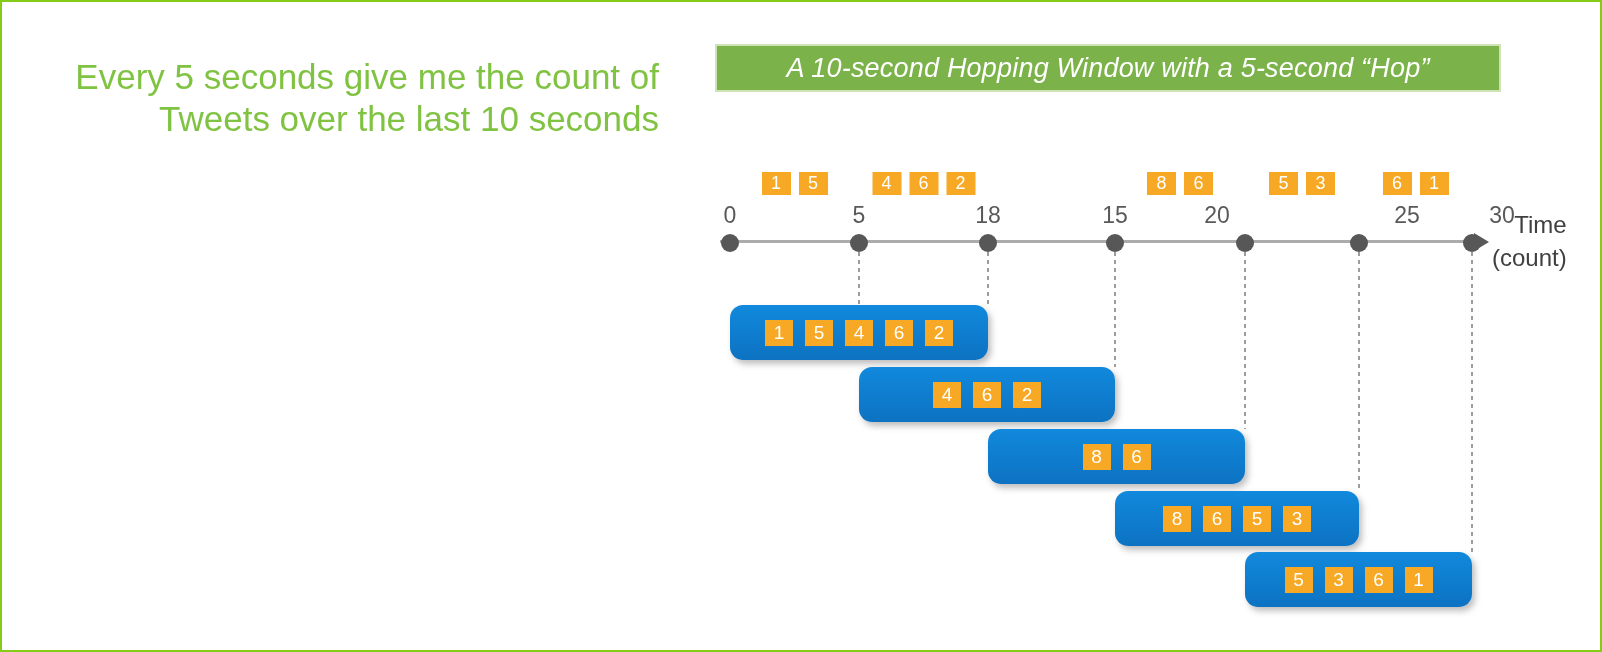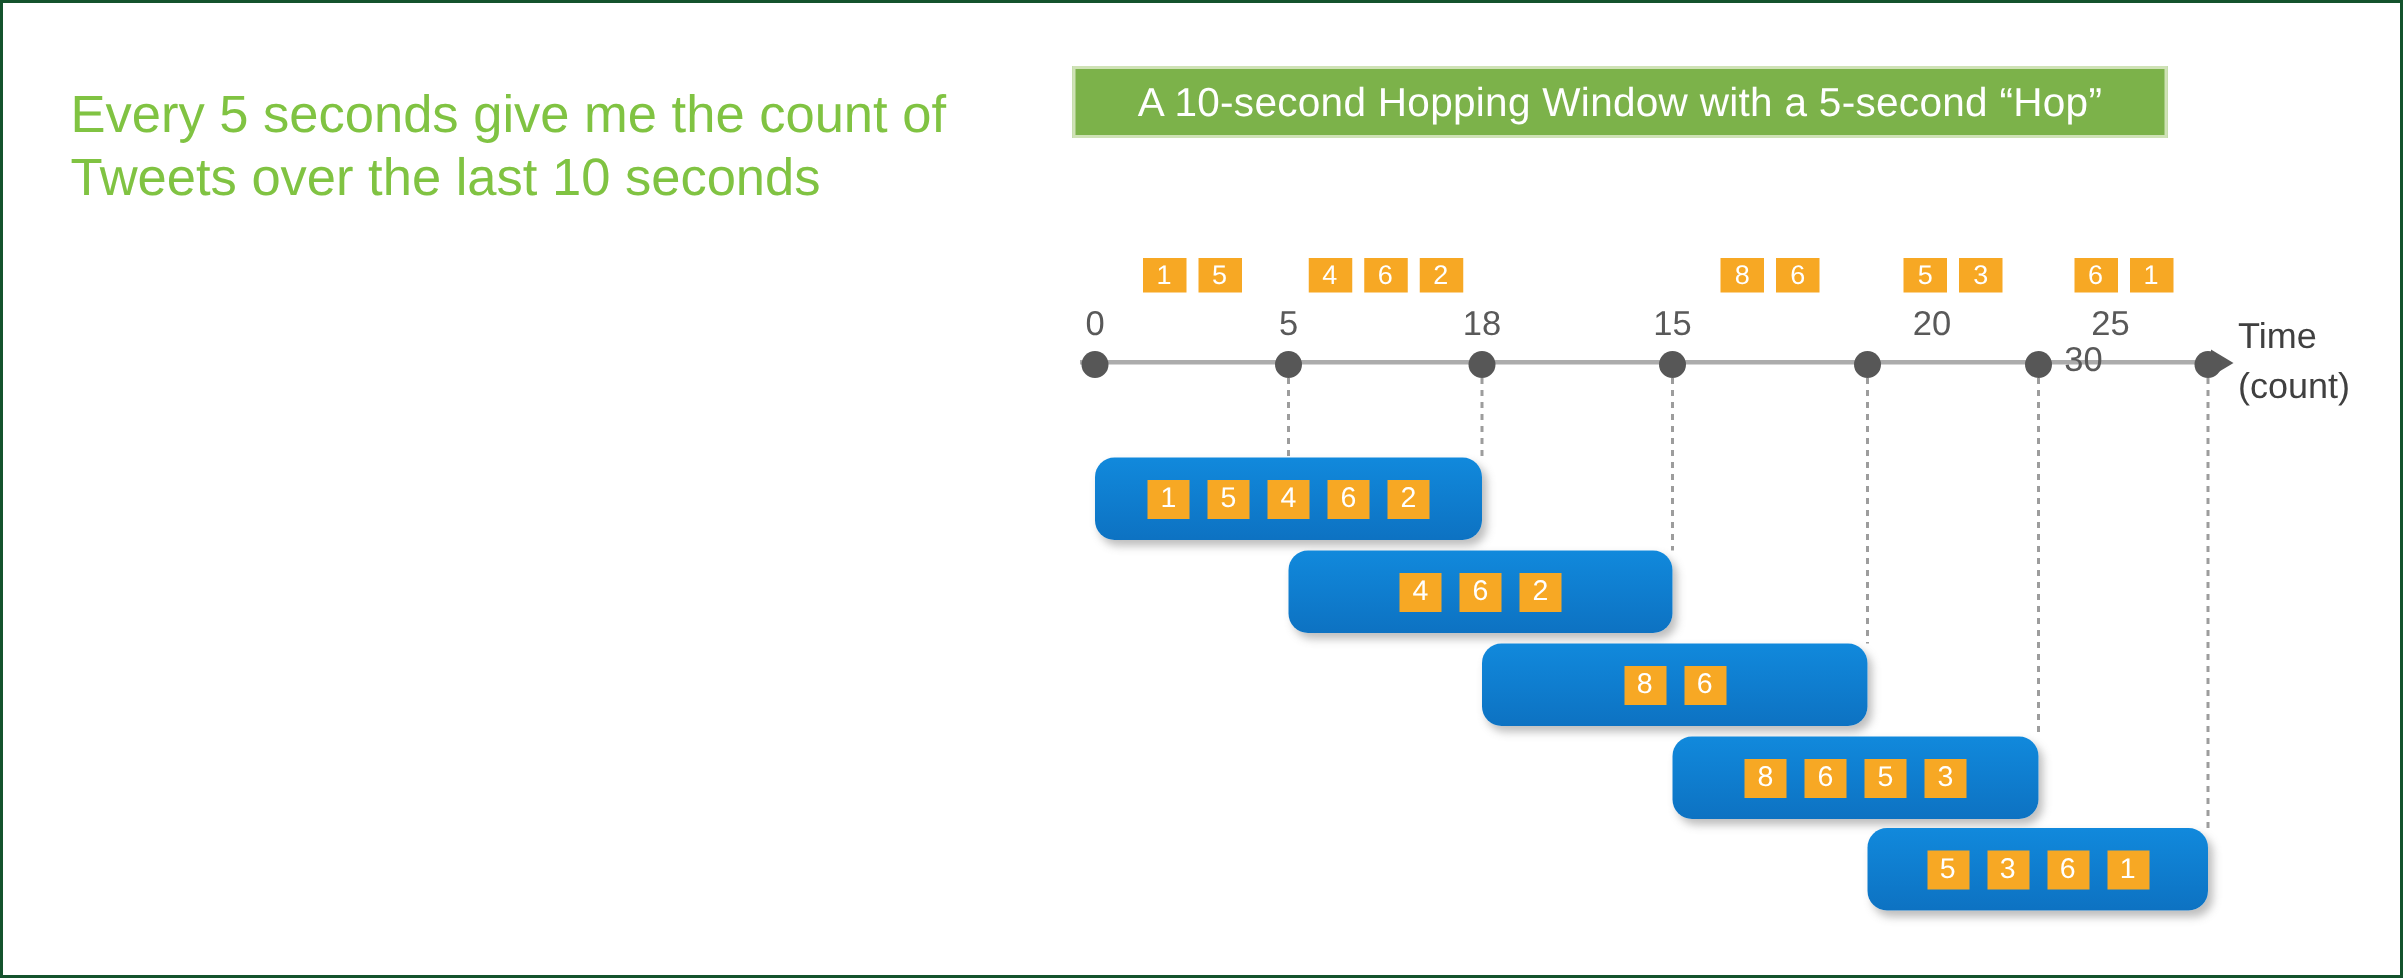"Every 5 seconds give me" .frame { border: 2px solid #14532d -> 2px solid #84cc16; text-align: none -> right }
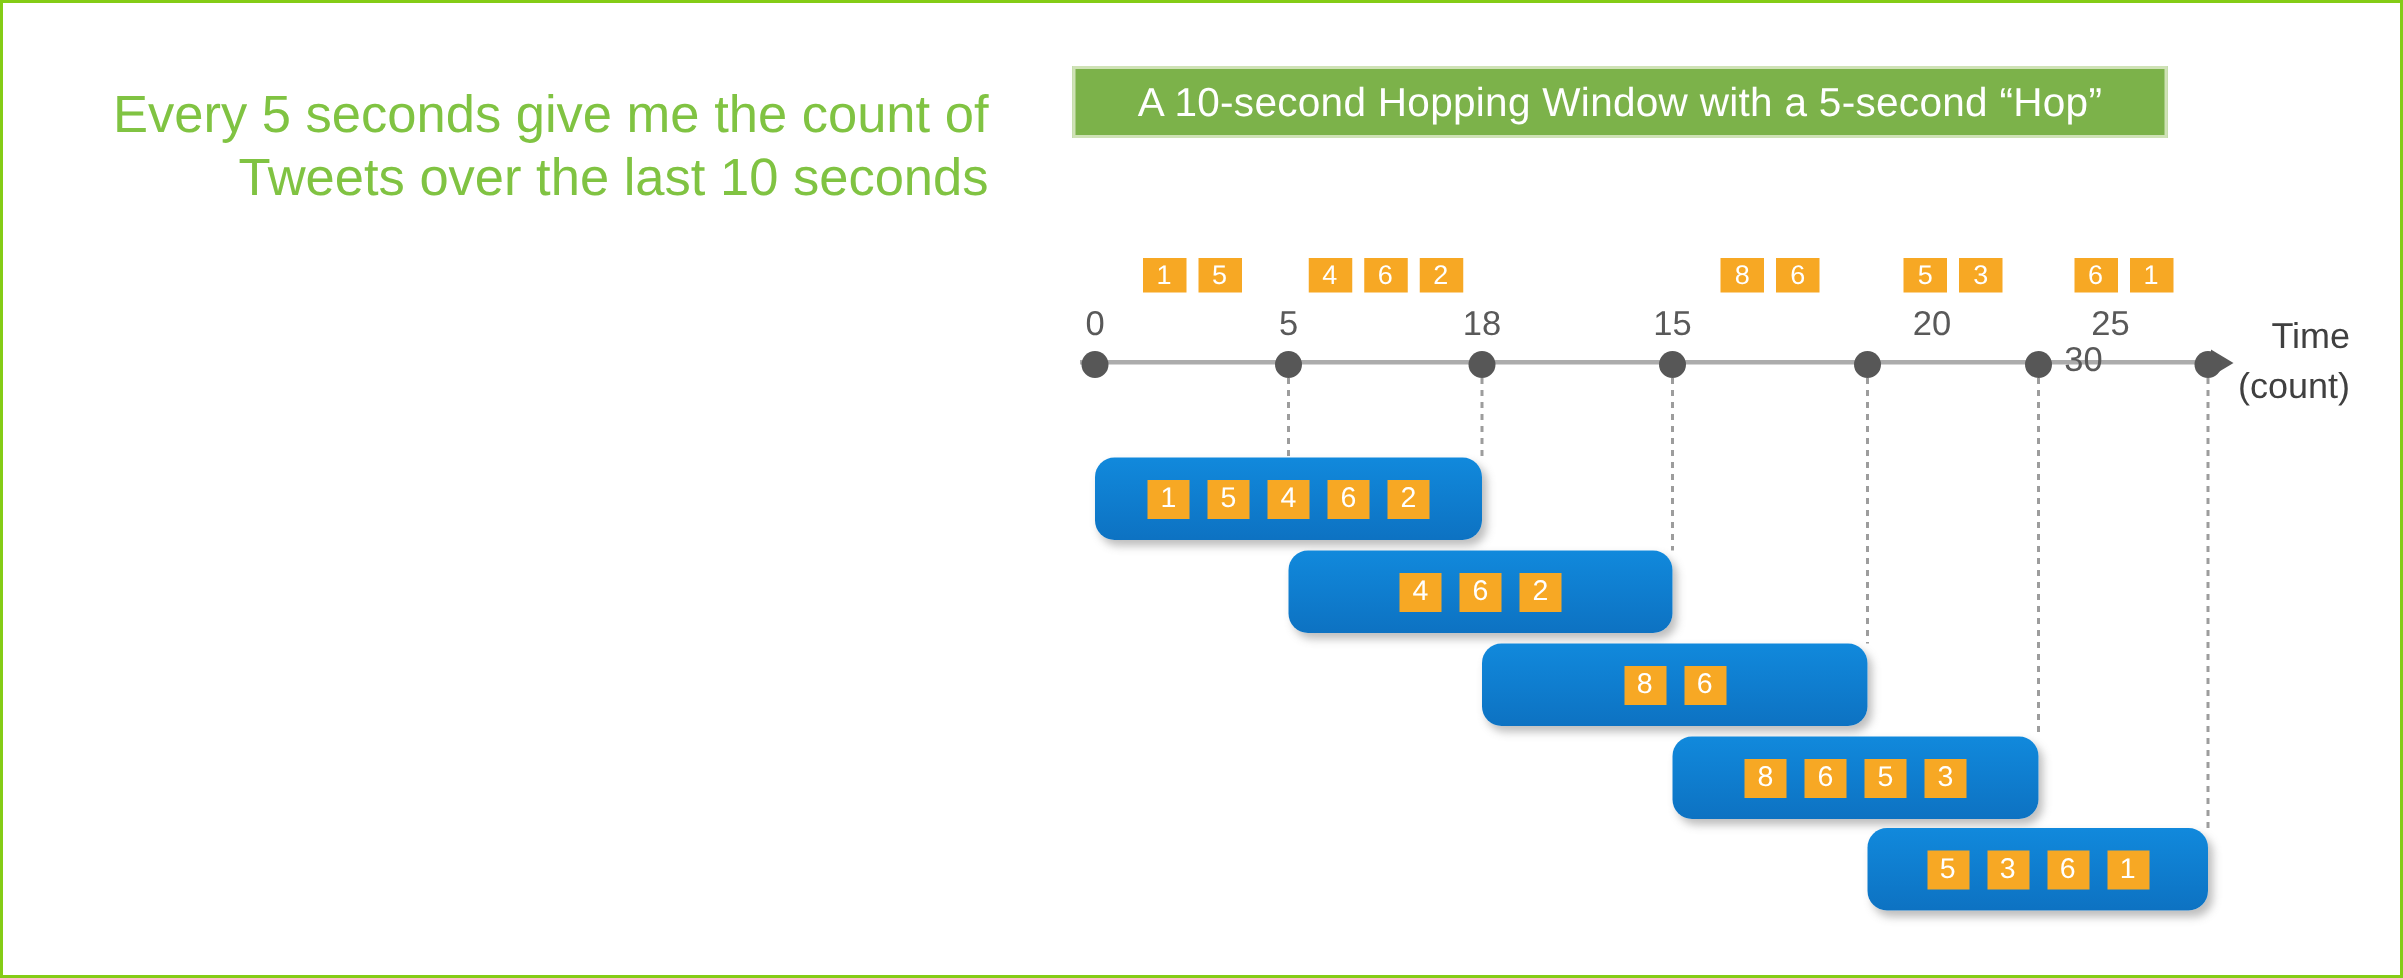"A 10-second Hopping Window with" .banner { font-style: none -> italic; width: 730px -> 786px }
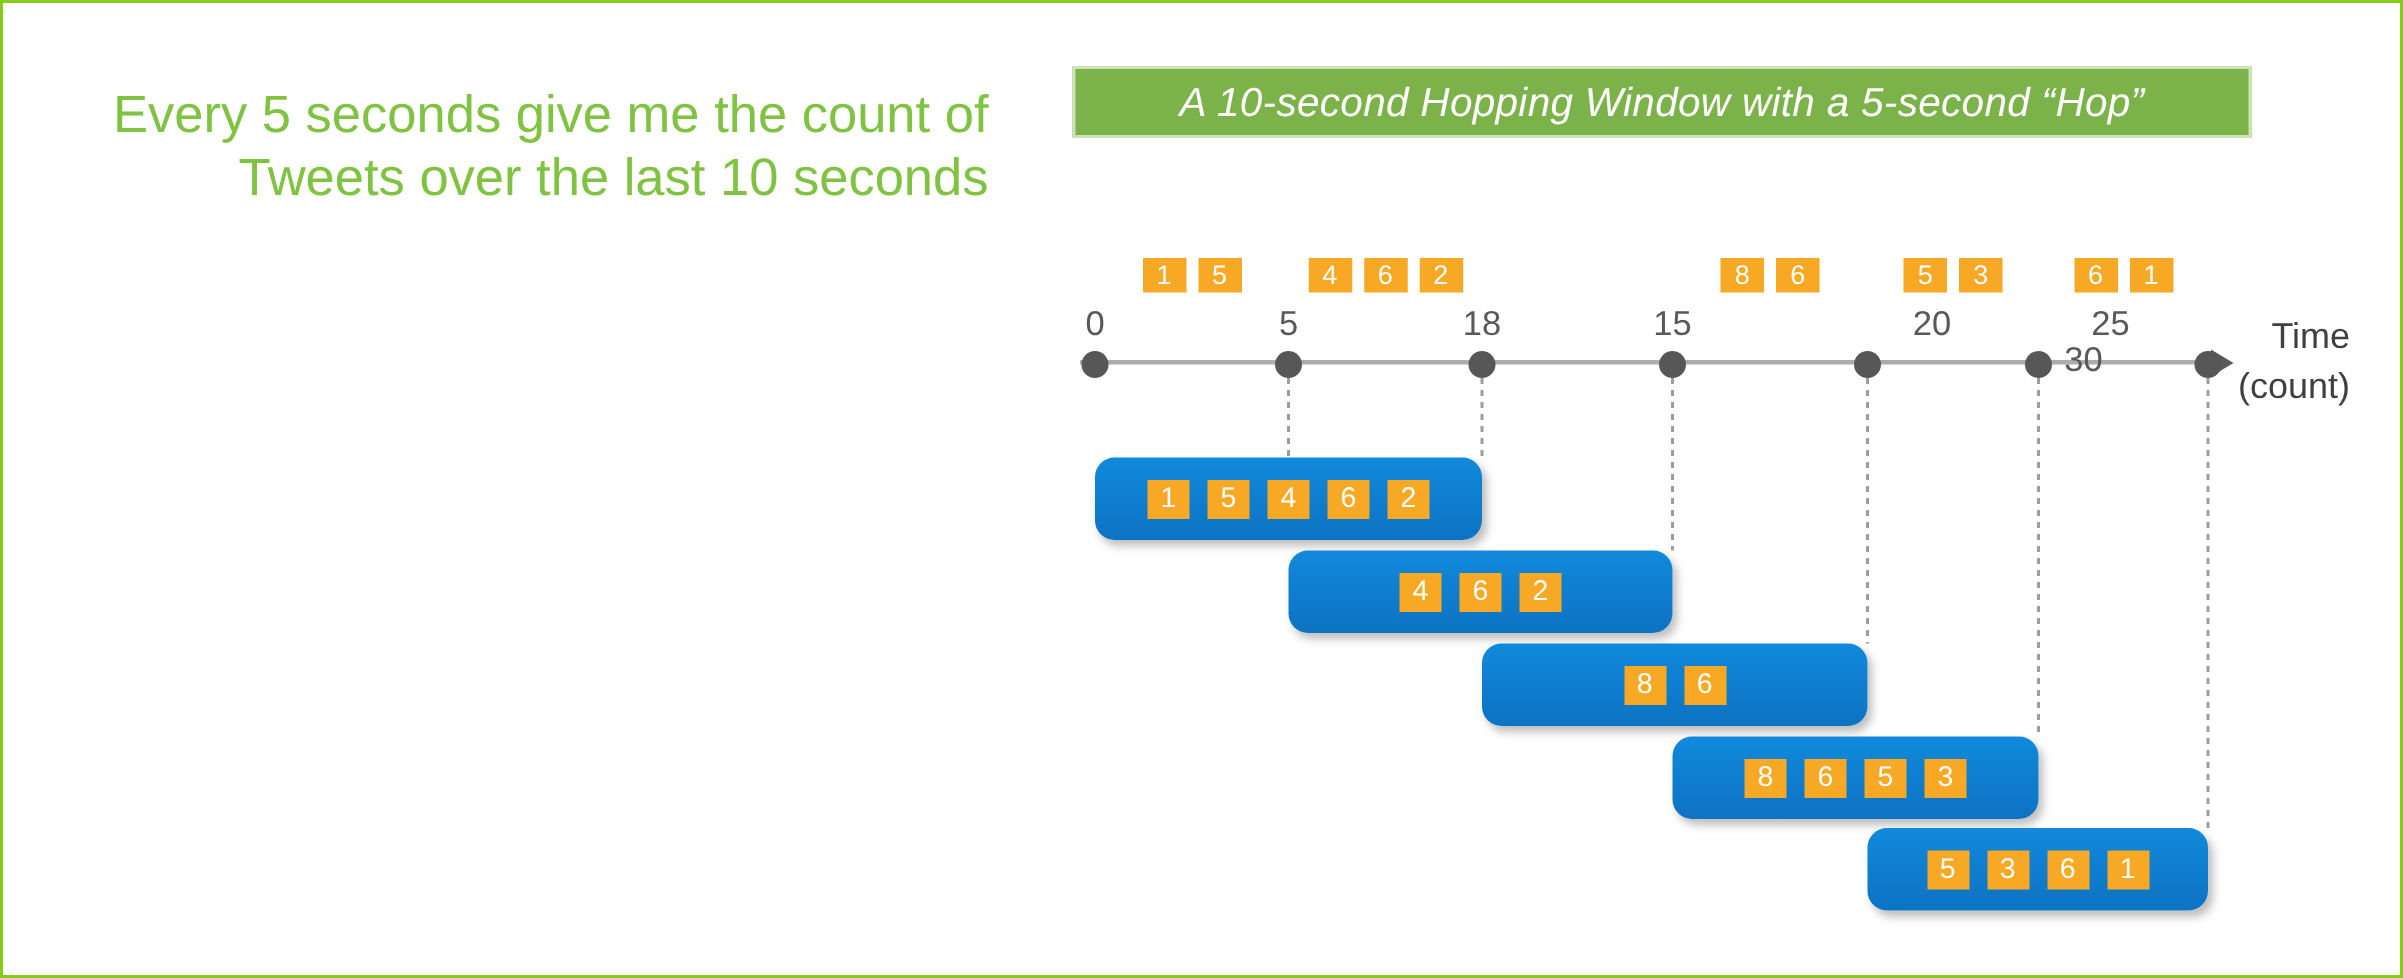"20" div.tick-label { left: 1286px -> 1215px }
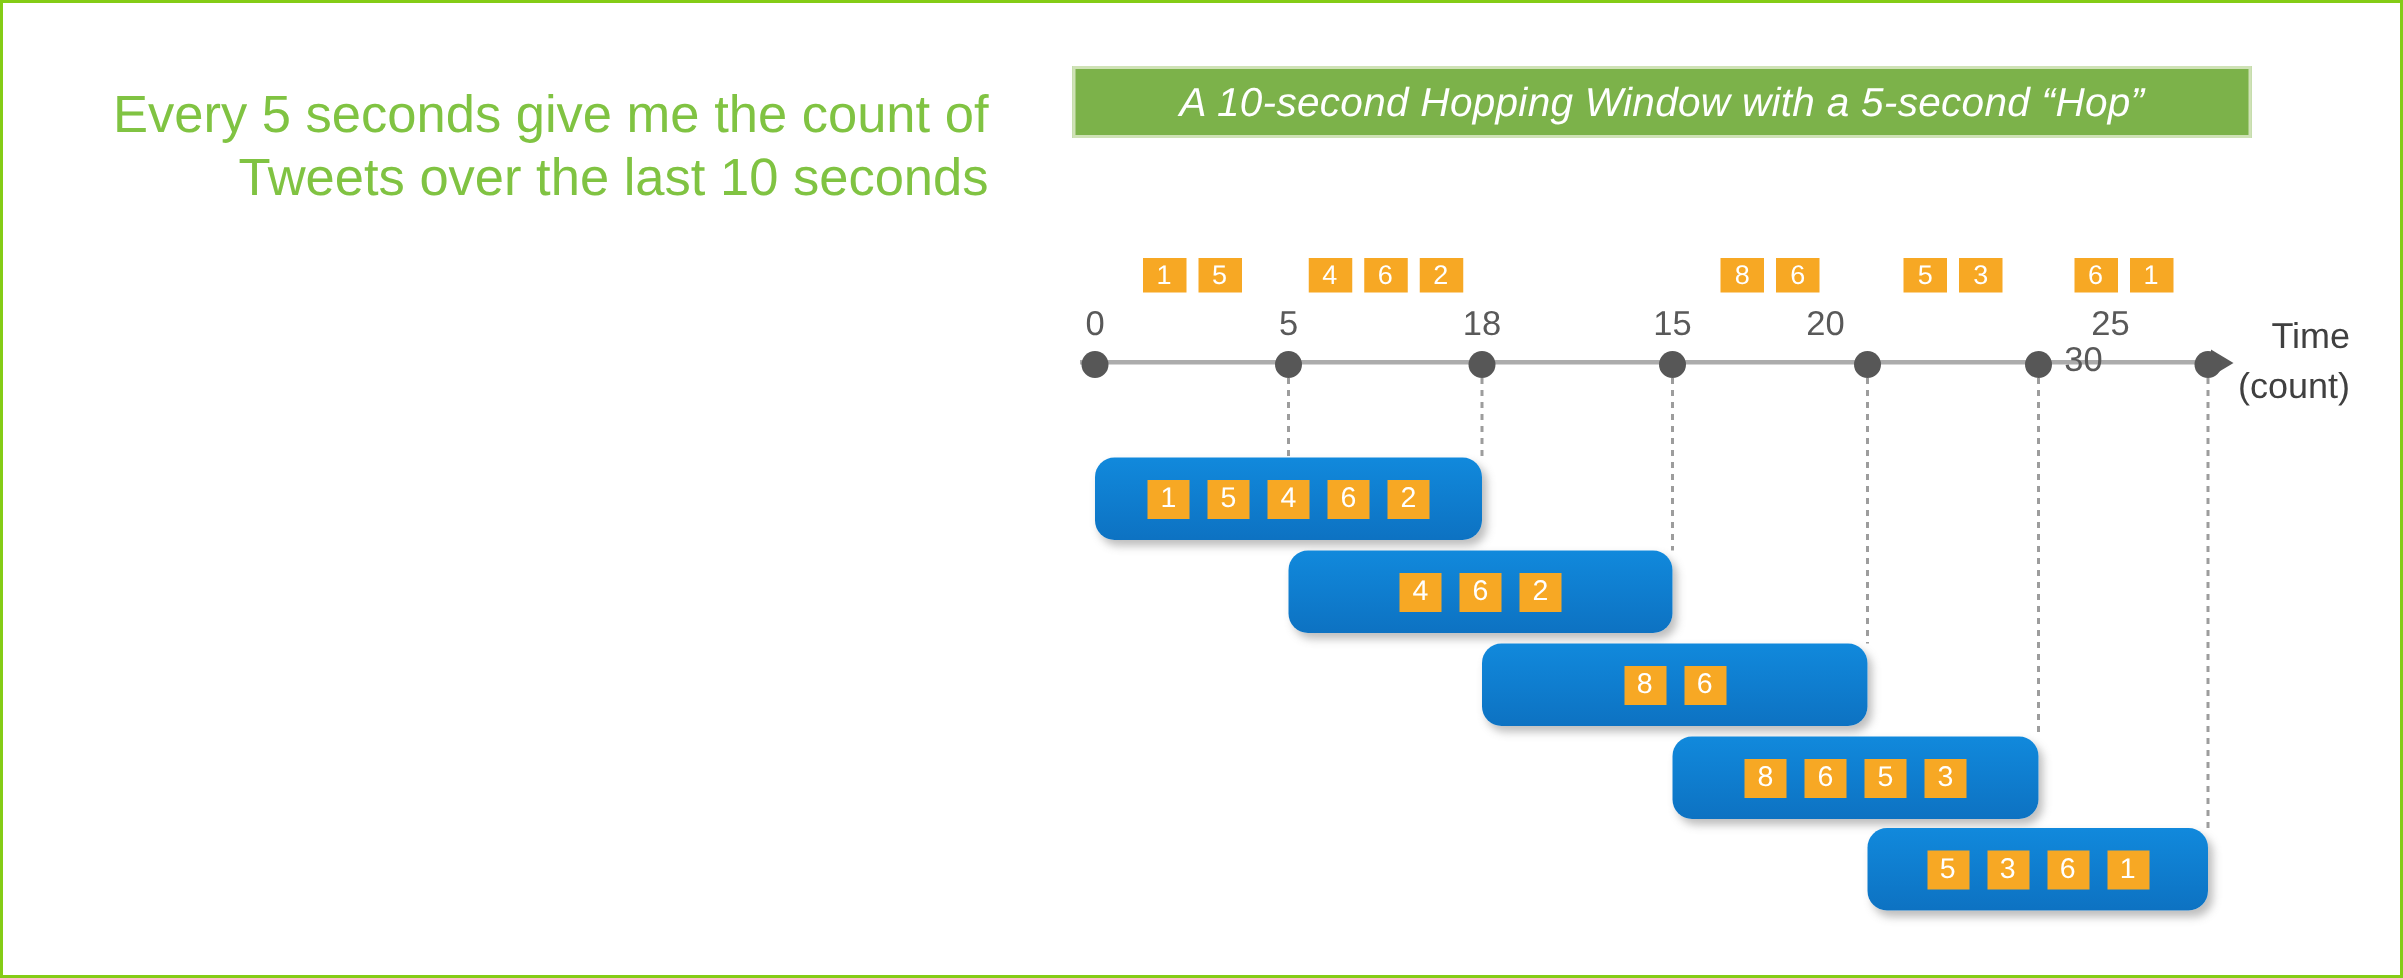"30" div.tick-label { left: 1387px -> 1500px; margin-top: 24px -> none }
